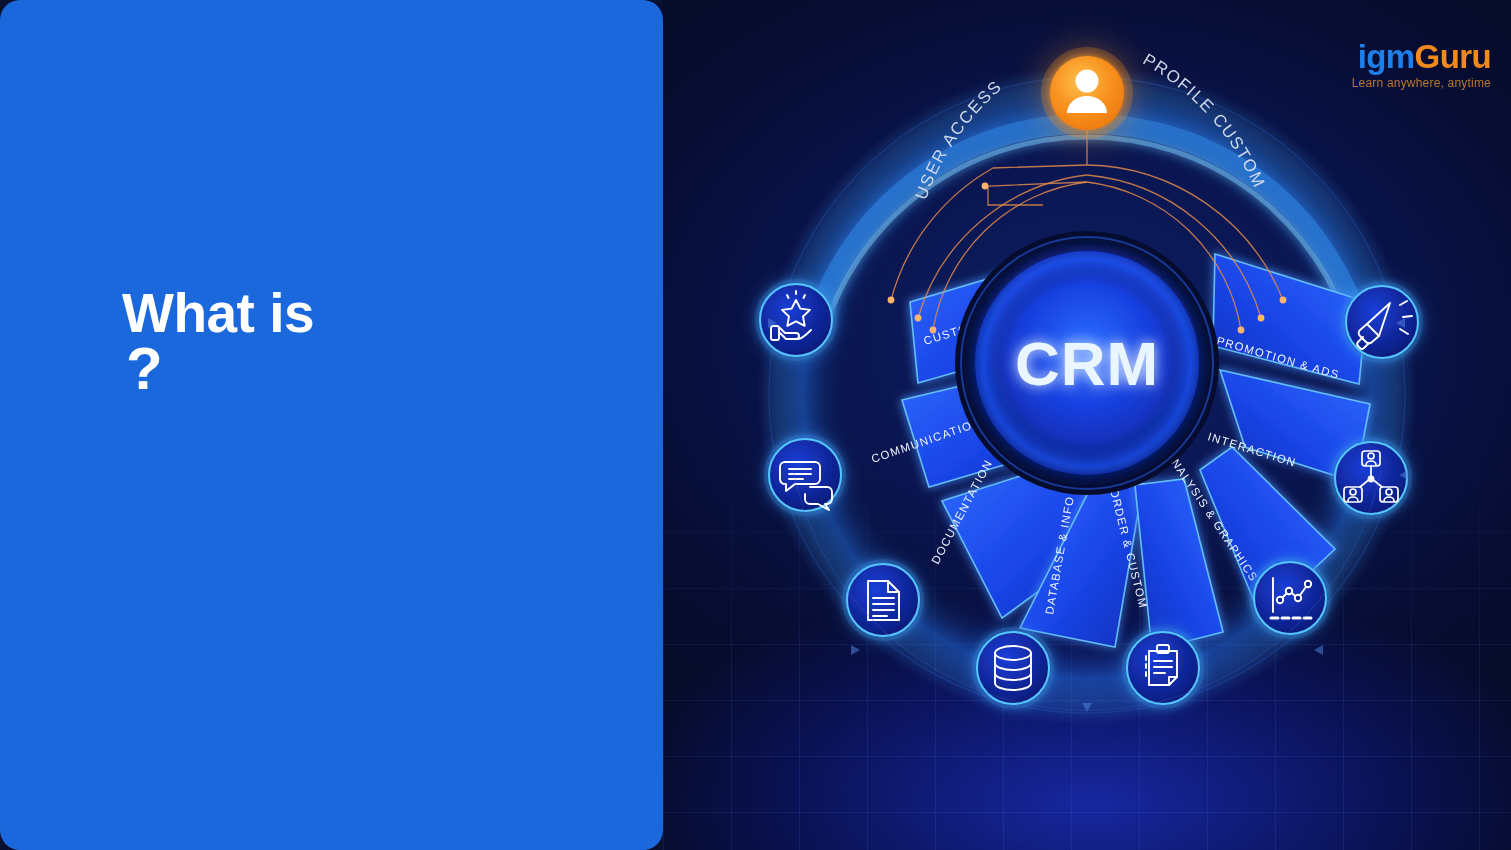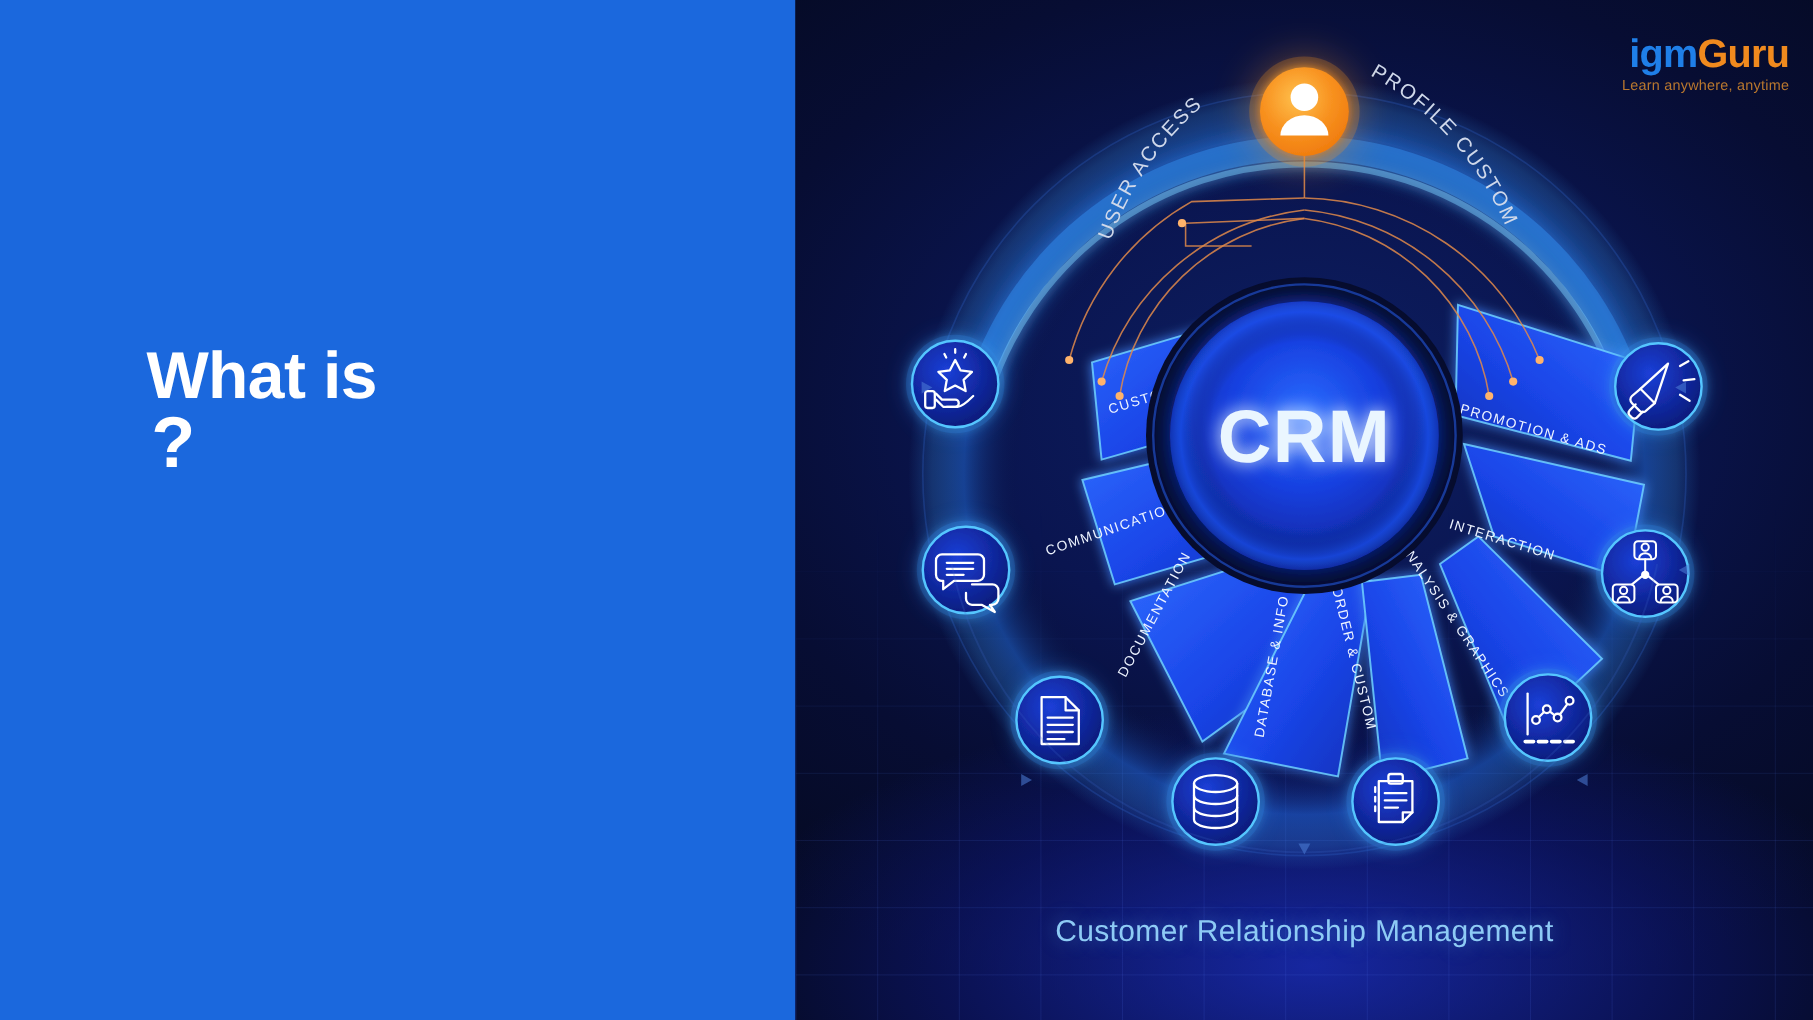"igmGuru" #logo { top: 28px -> 40px }
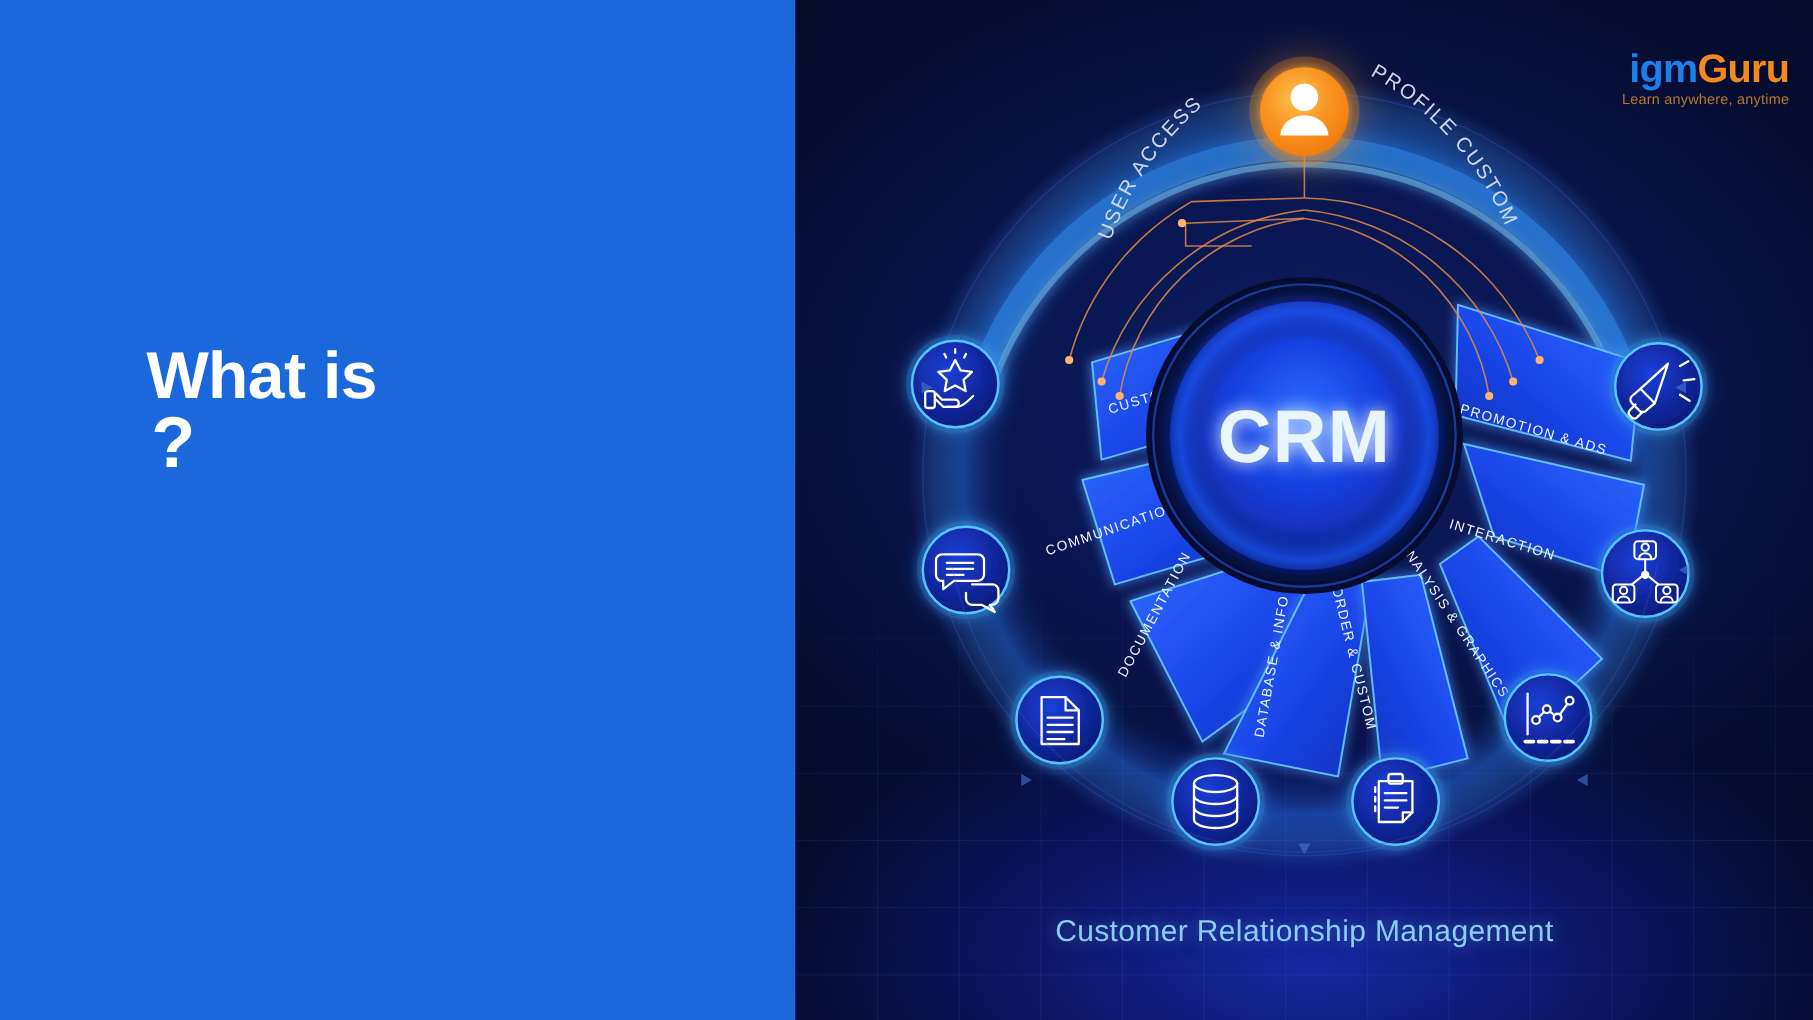"What is" #left-panel { border-radius: none -> 20px }
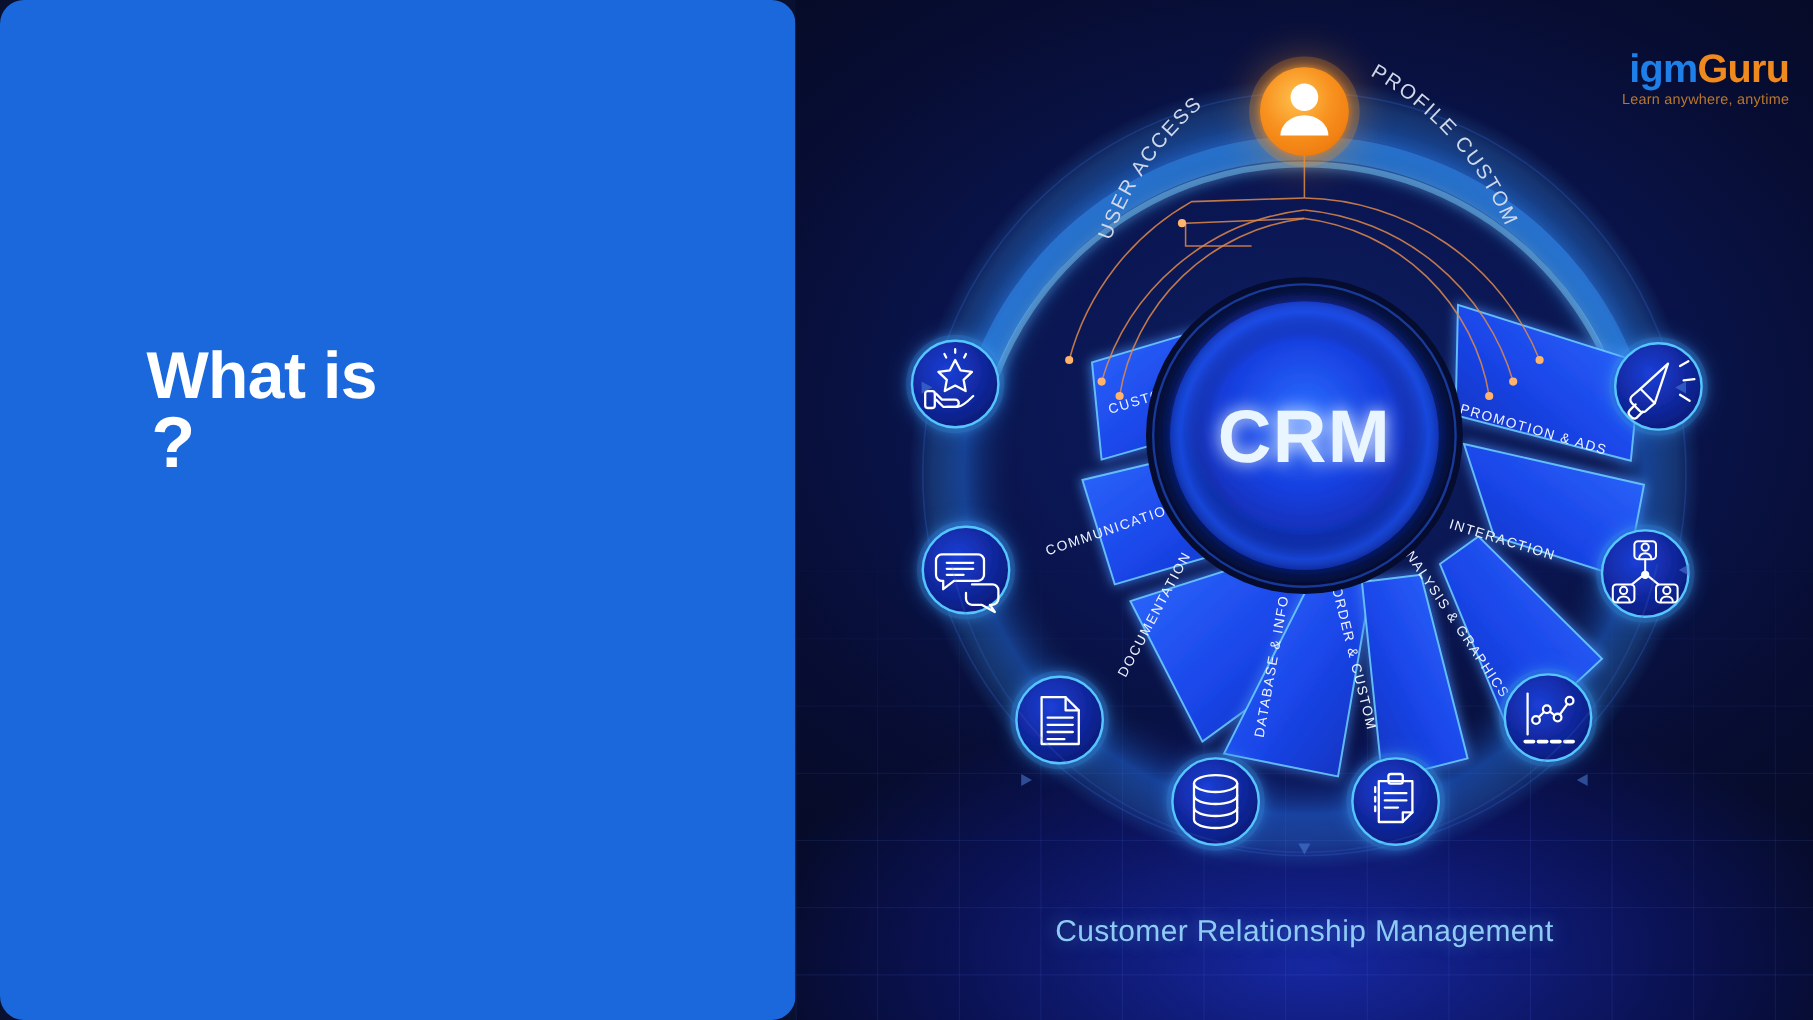"Customer Relationship Management" div { html: <div>Customer Relationship Management</div> -> none }
